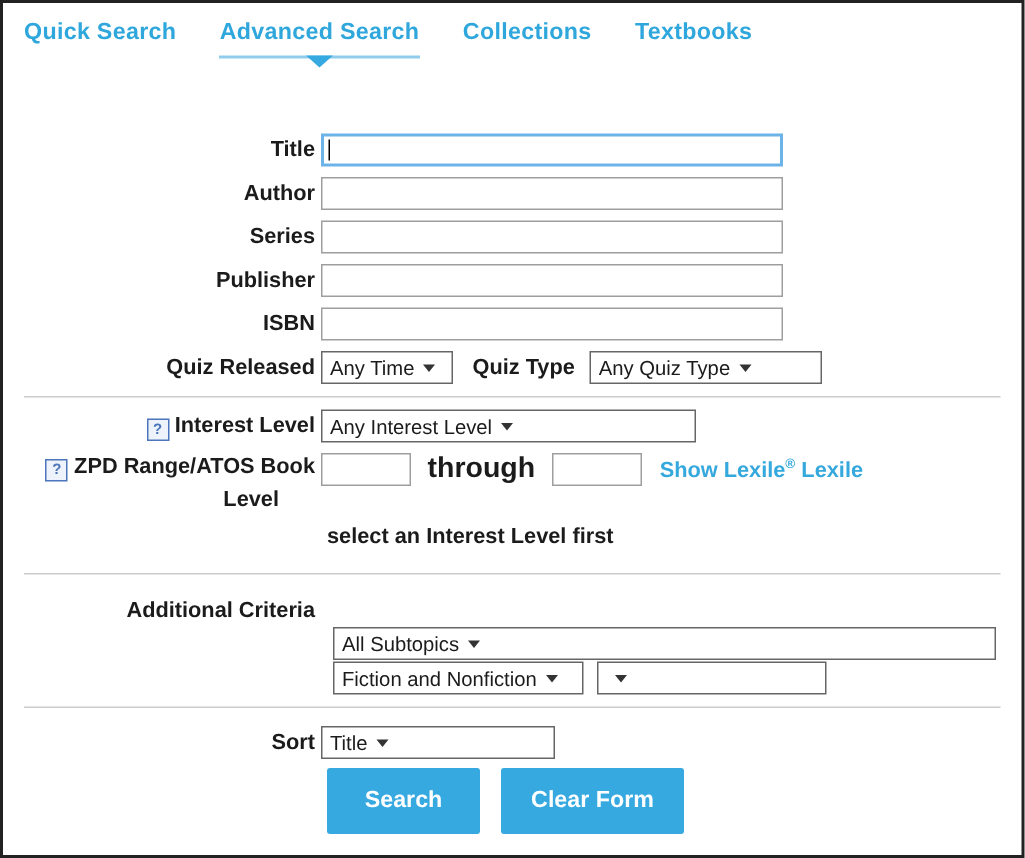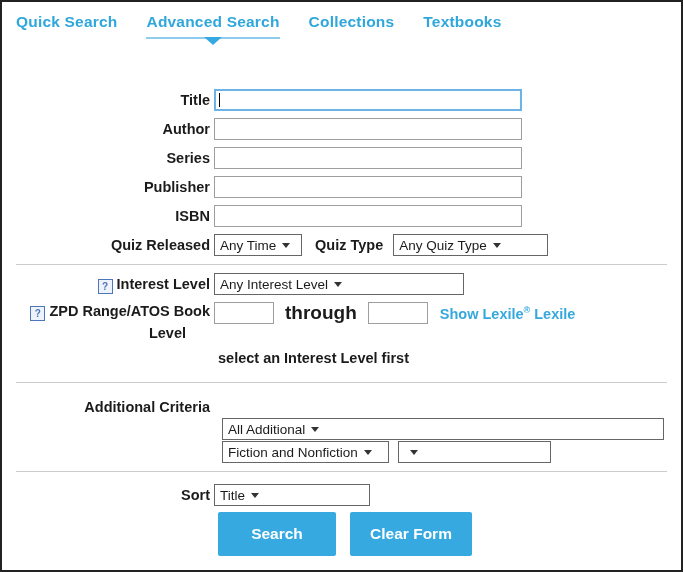"All Additional" span.txt { text: Additional -> Subtopics }
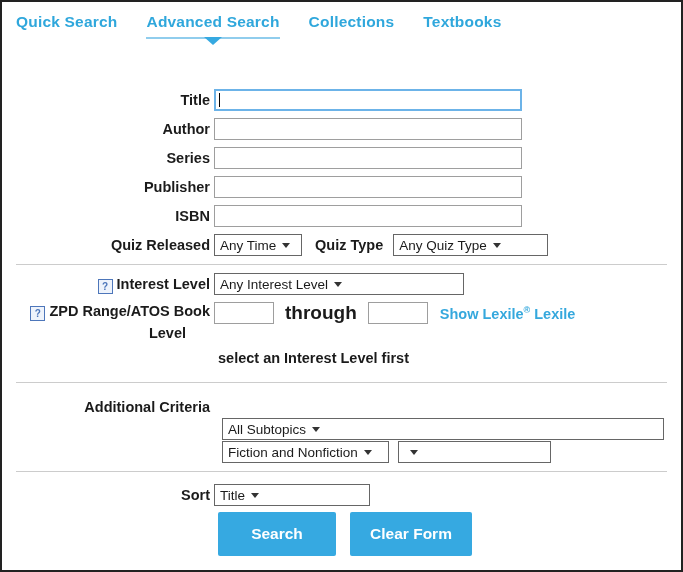"Search" .btn { width: 118px -> 102px }
